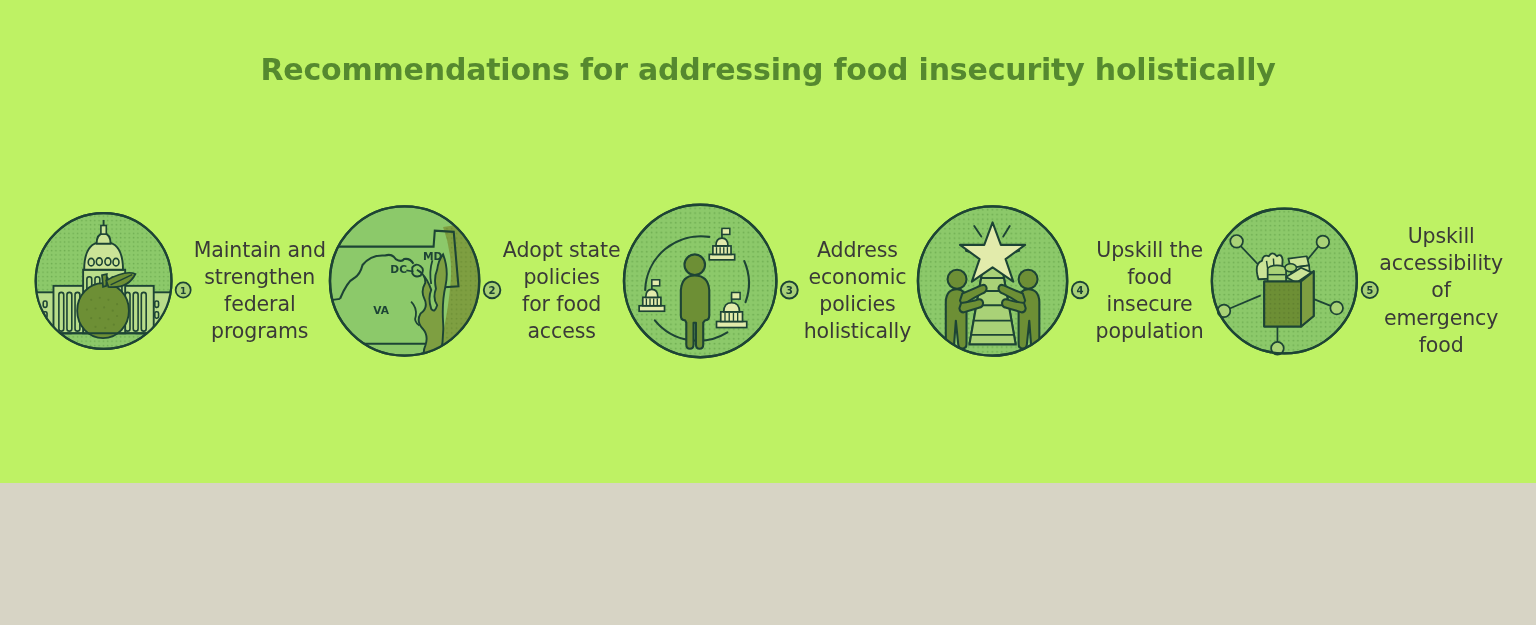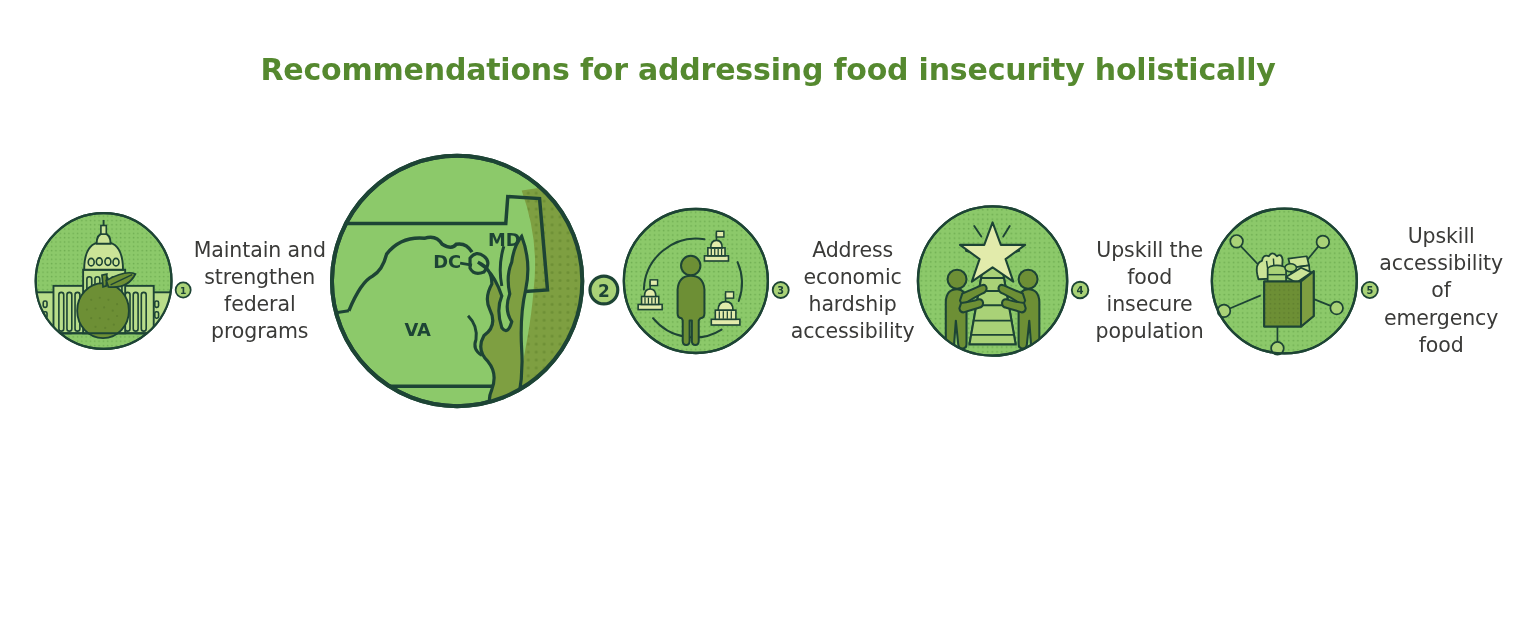"Recommendations for addressing food" #infographic { background: #ffffff -> #bef264; height: 625px -> 483px }
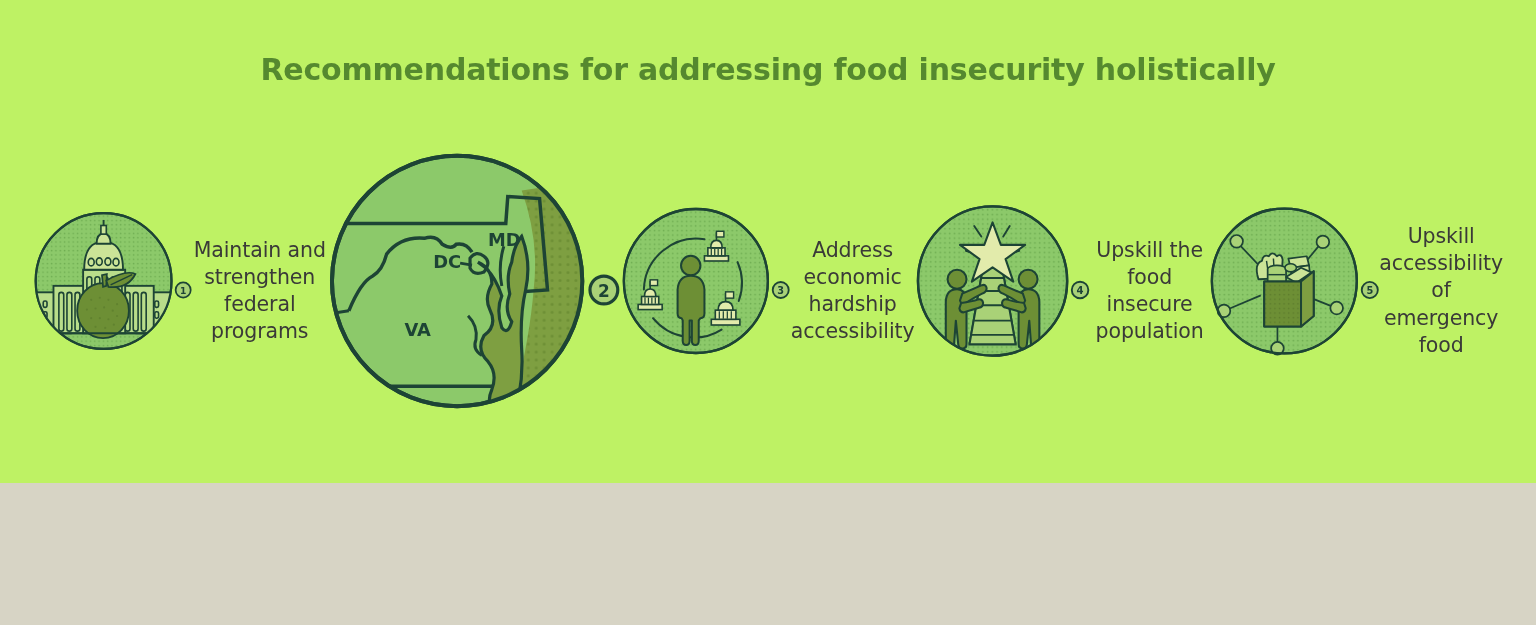"Adopt state policies" div.caption { html: none -> <div>Adopt state policies for food access</div> }
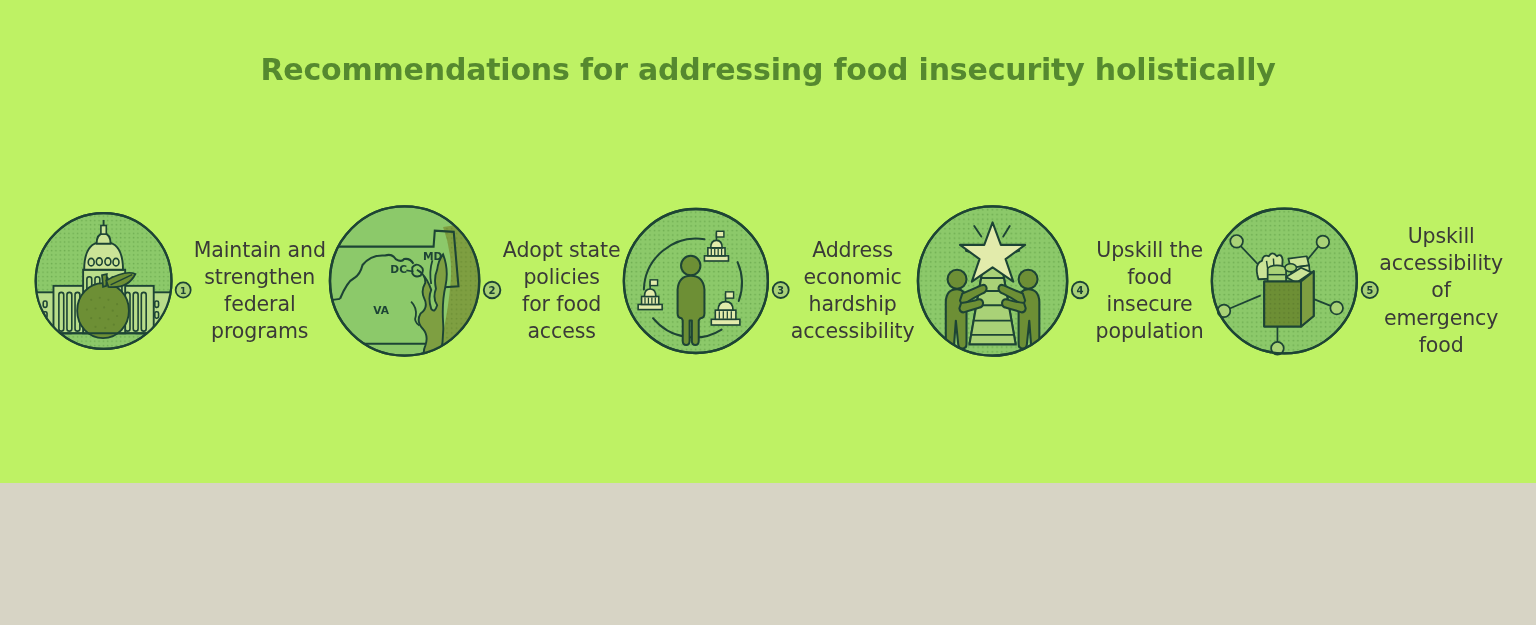"Address economic" div.caption { text: hardship accessibility -> policies holistically }
